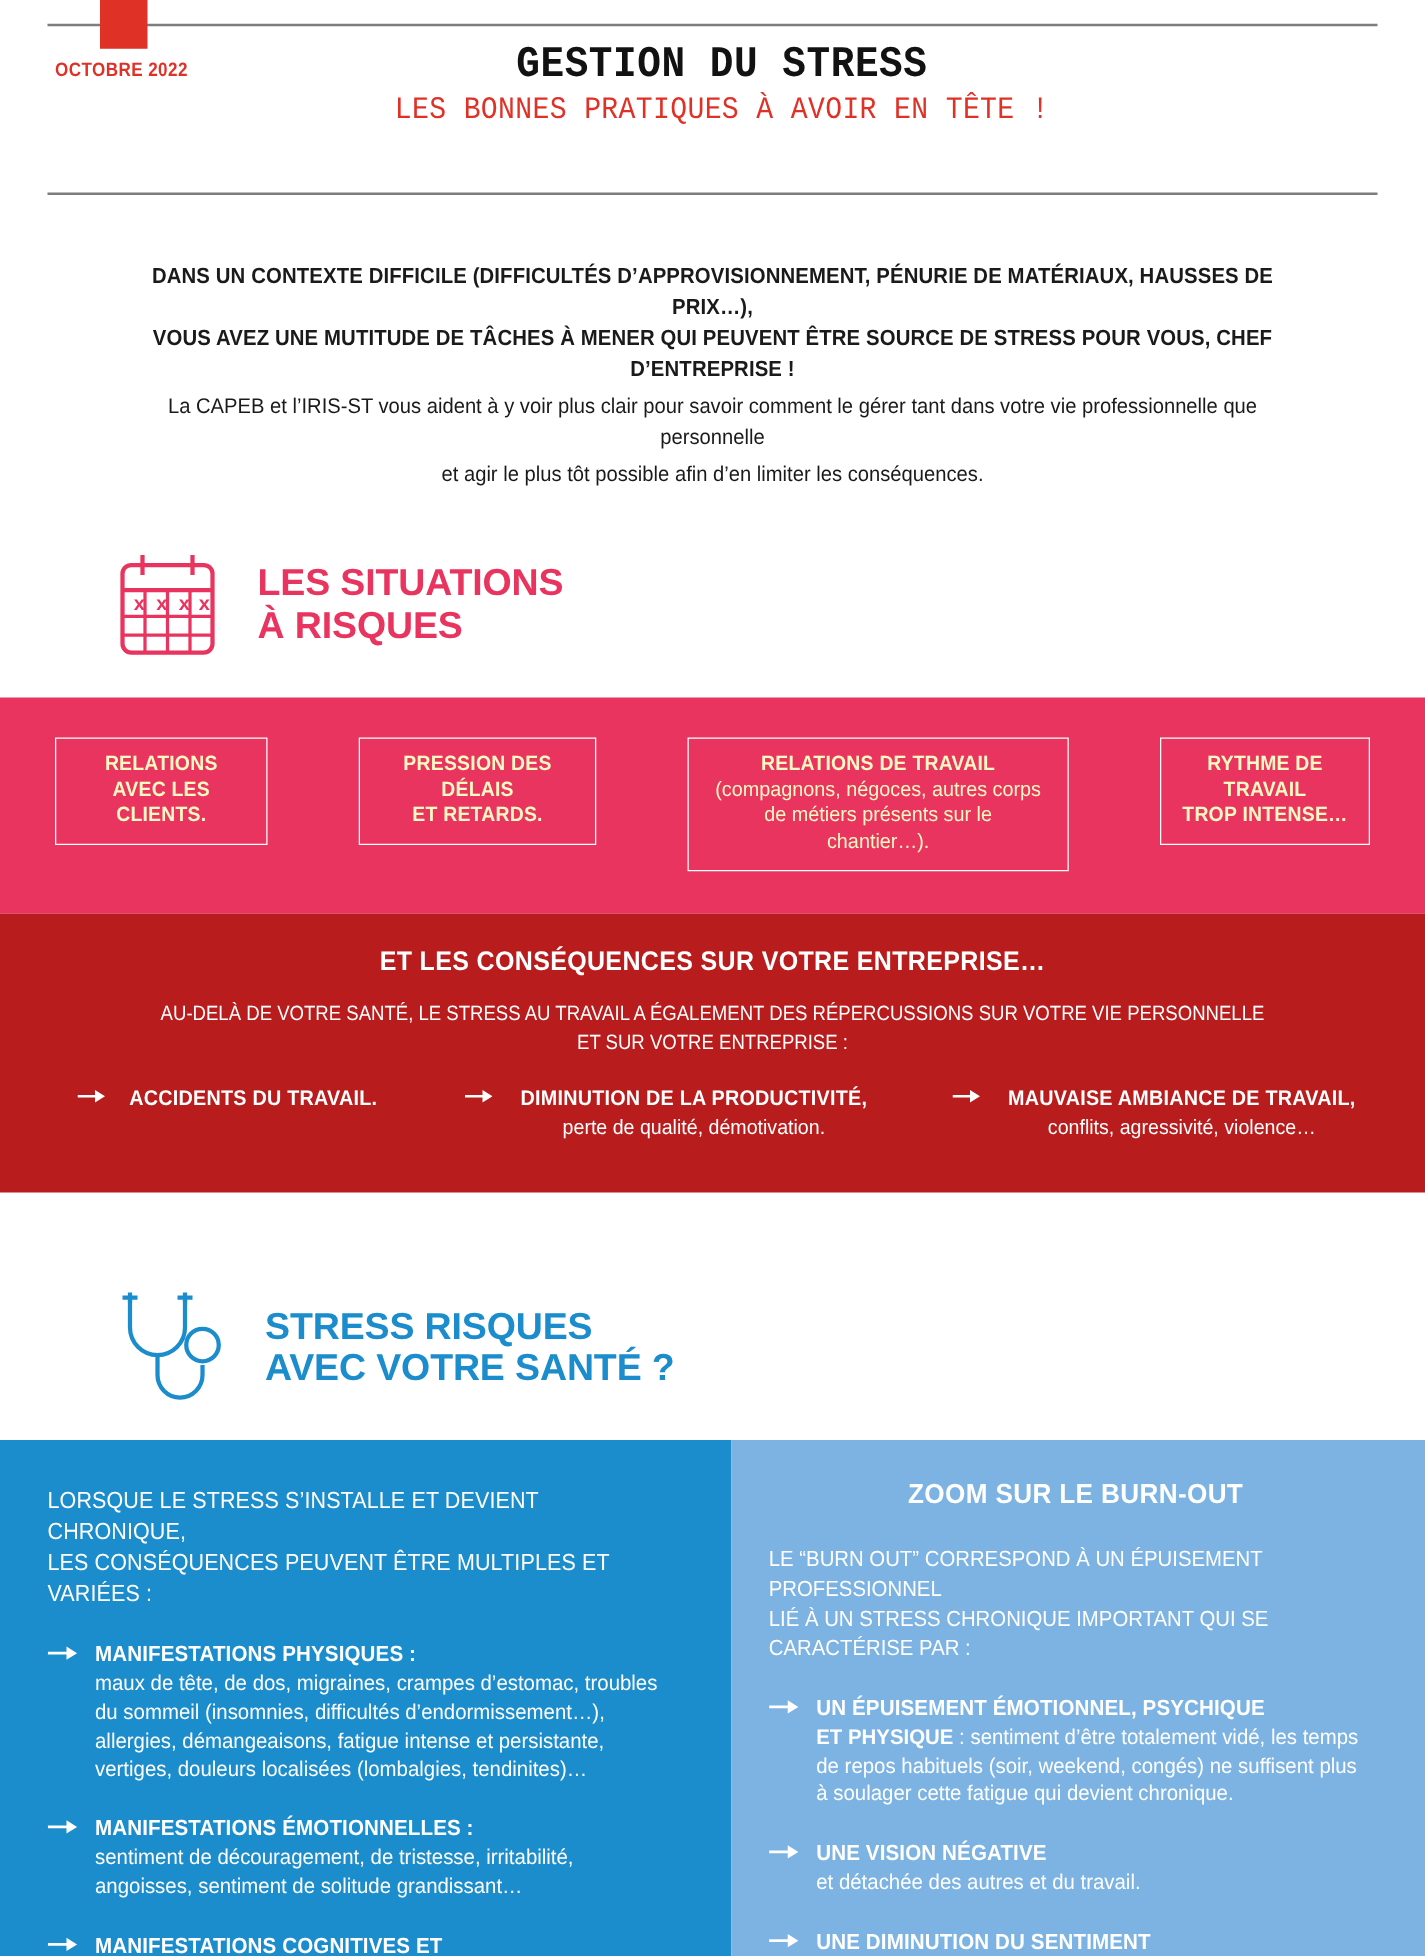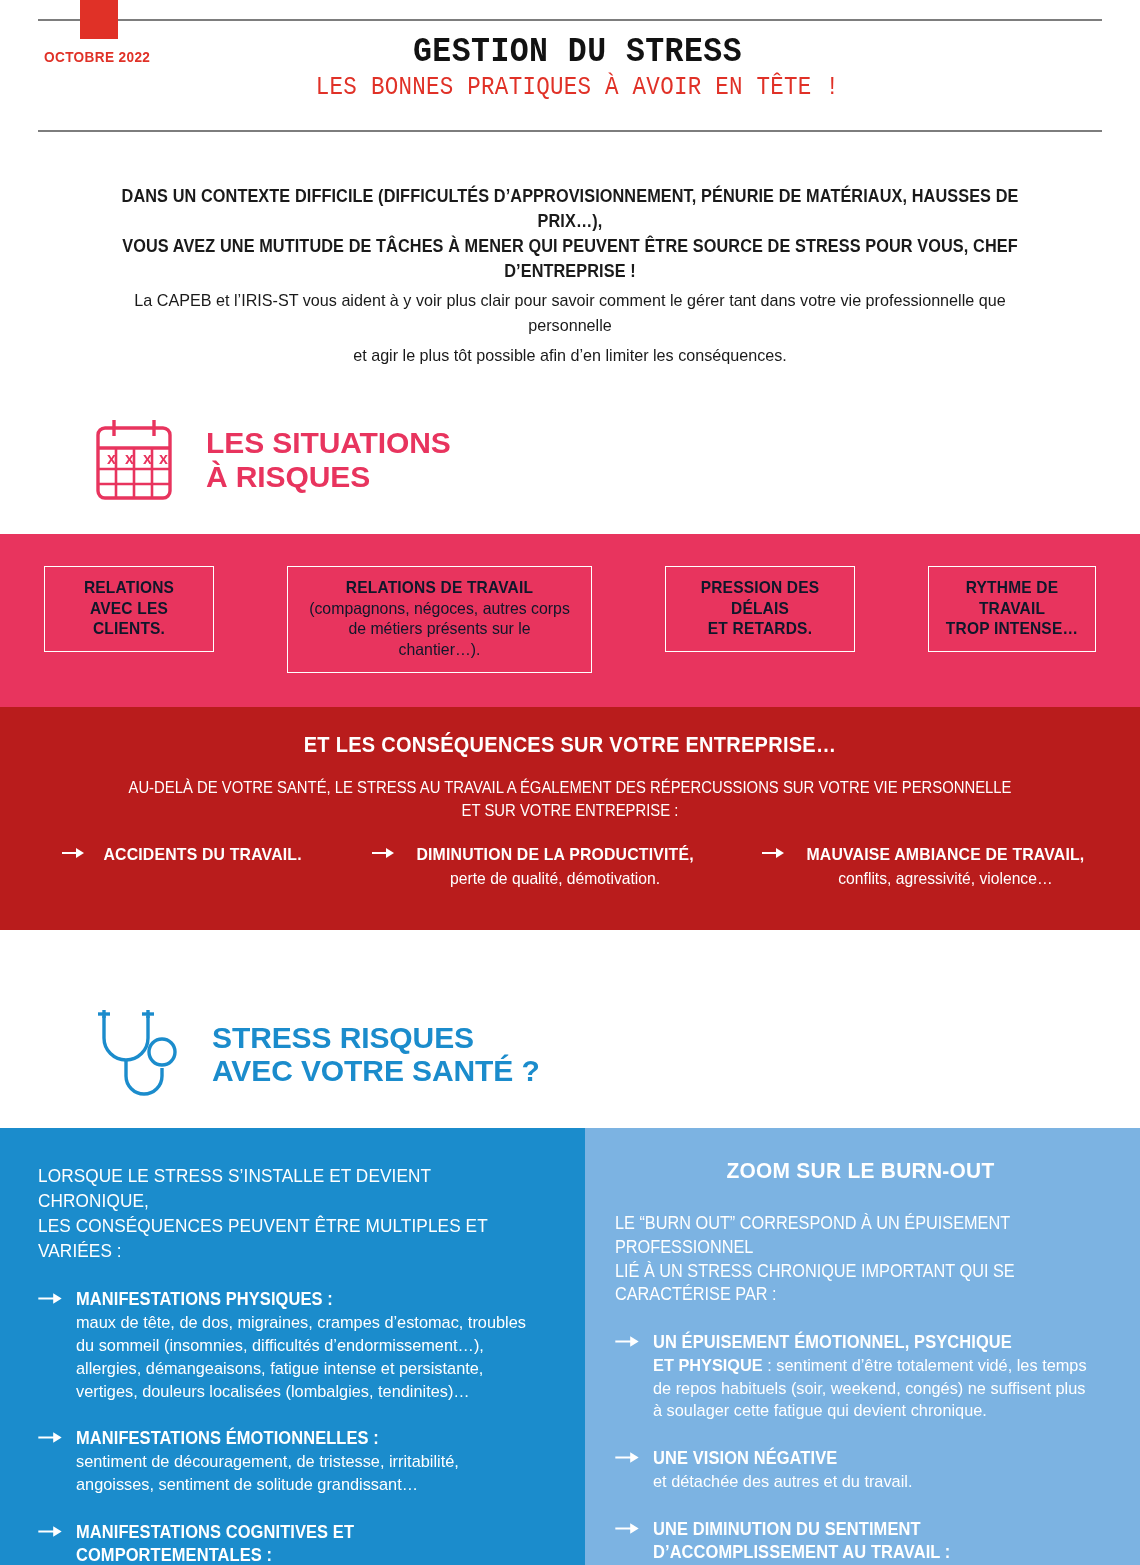"OCTOBRE 2022" .header { height: 132px -> 156px }
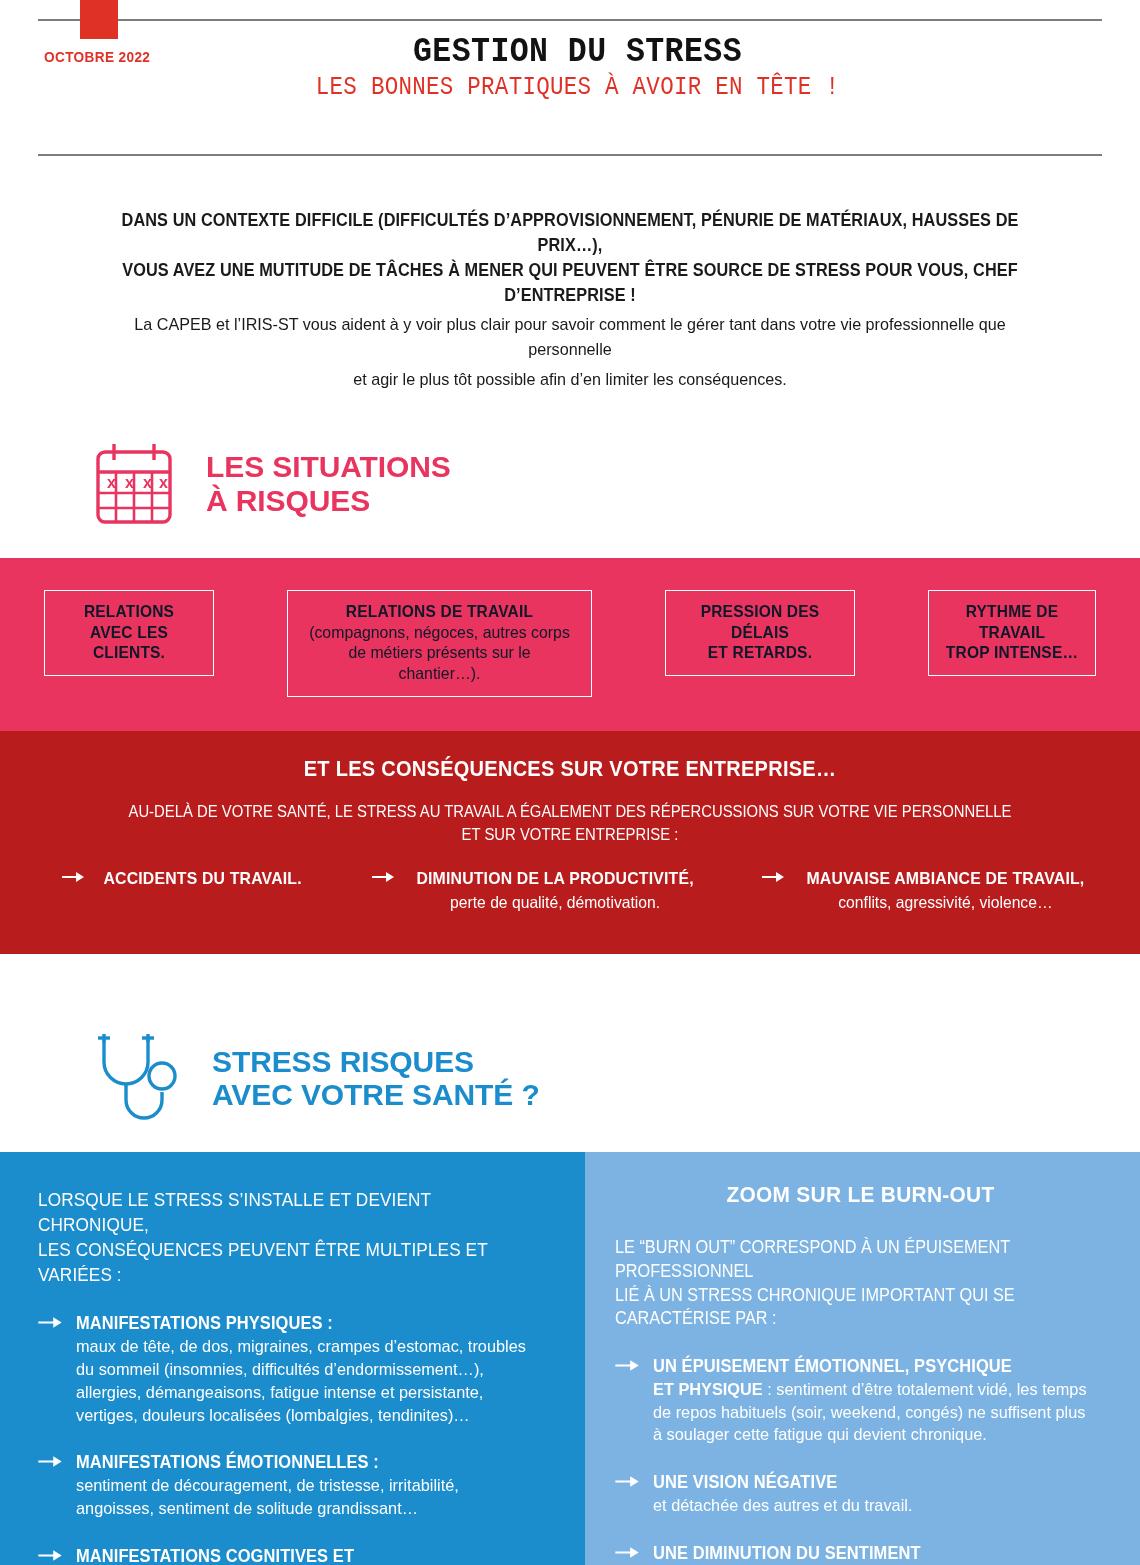"RELATIONS" .risk-box { color: #0f172a -> #fef9c3 }
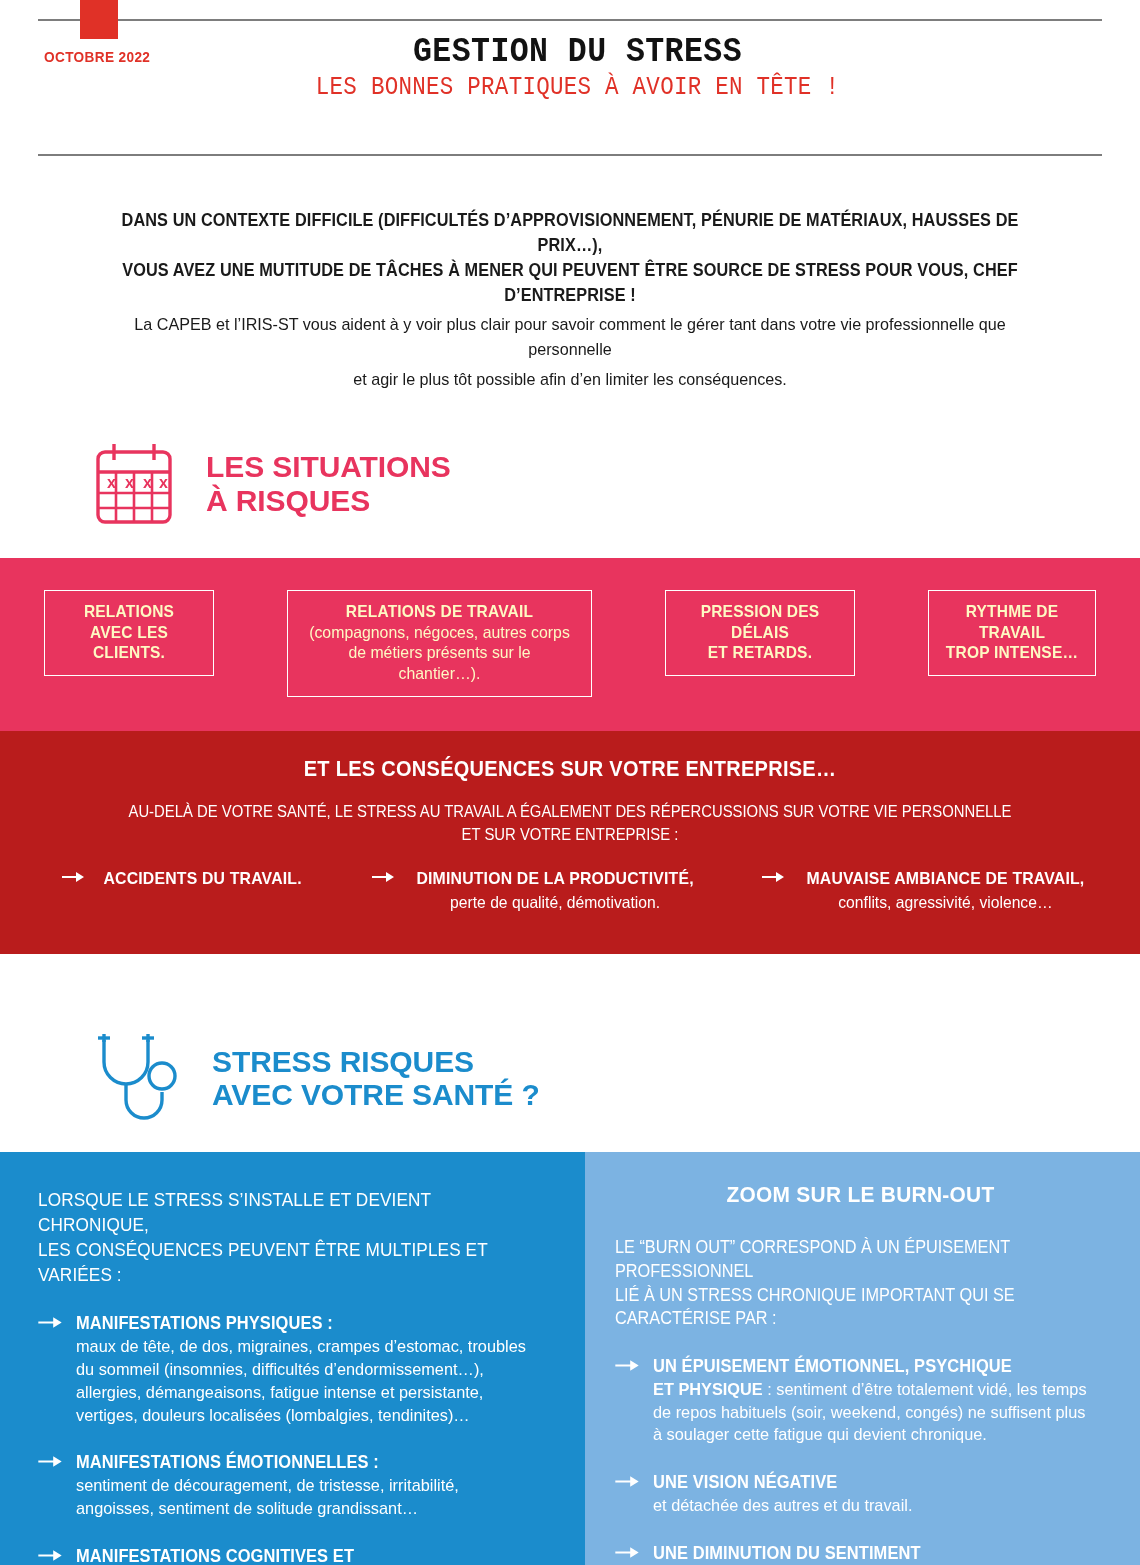"RELATIONS DE TRAVAIL" div.risk-box { order: before "PRESSION DES DÉLAIS" -> after "PRESSION DES DÉLAIS" }
